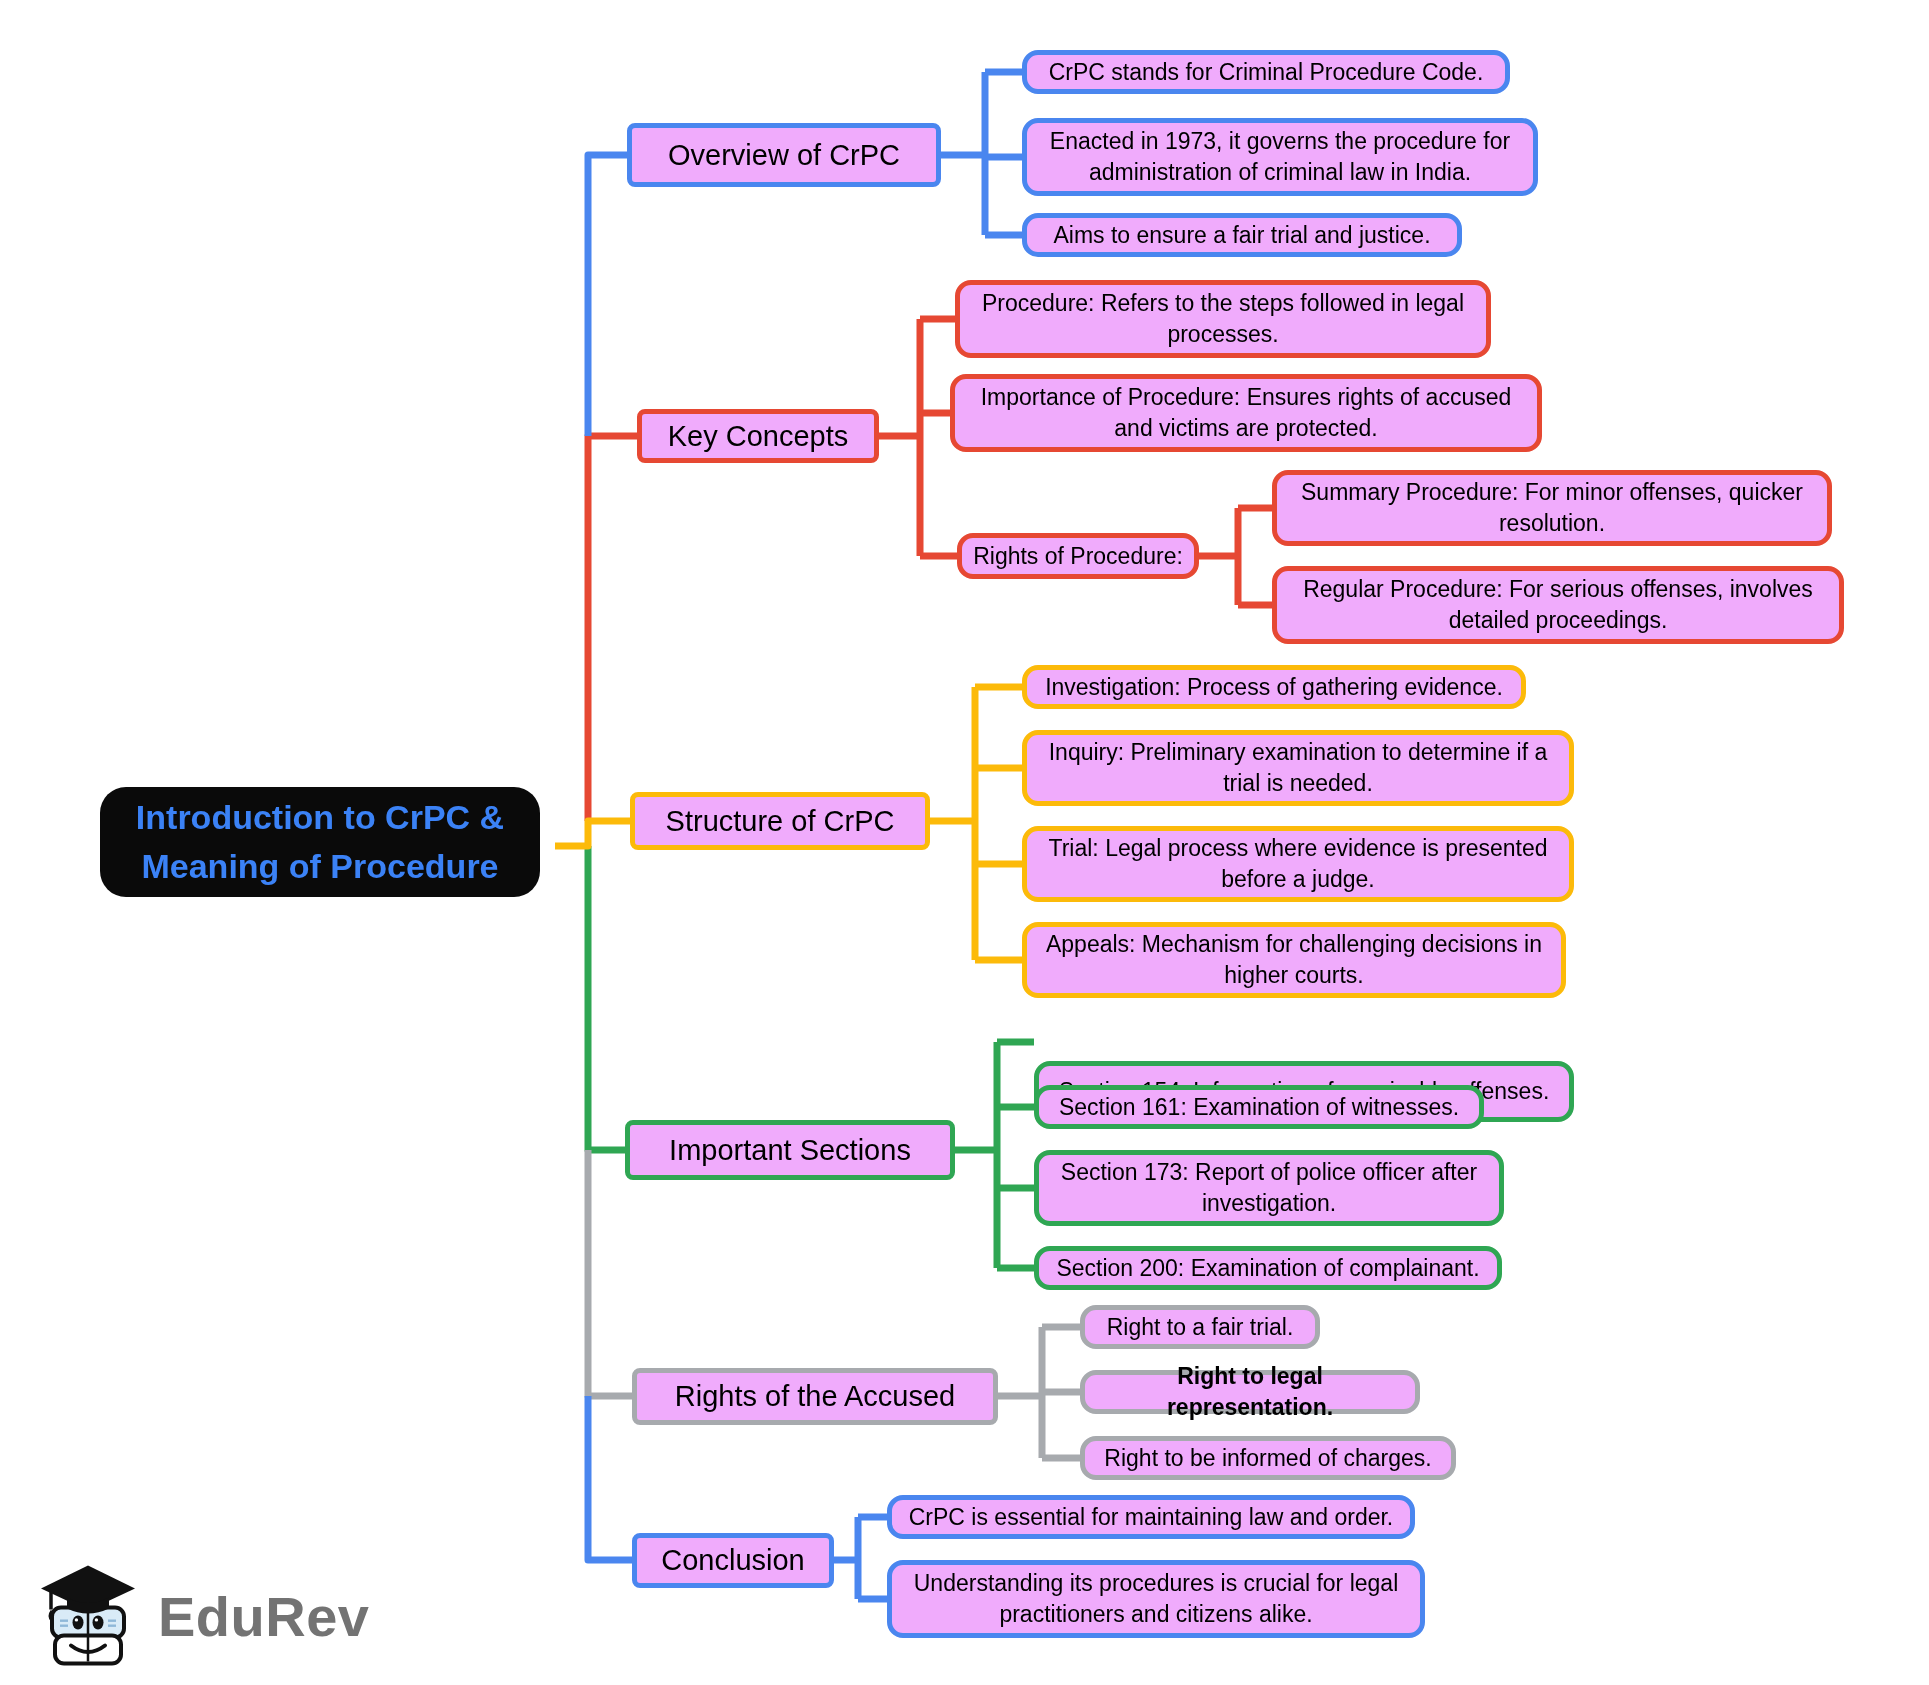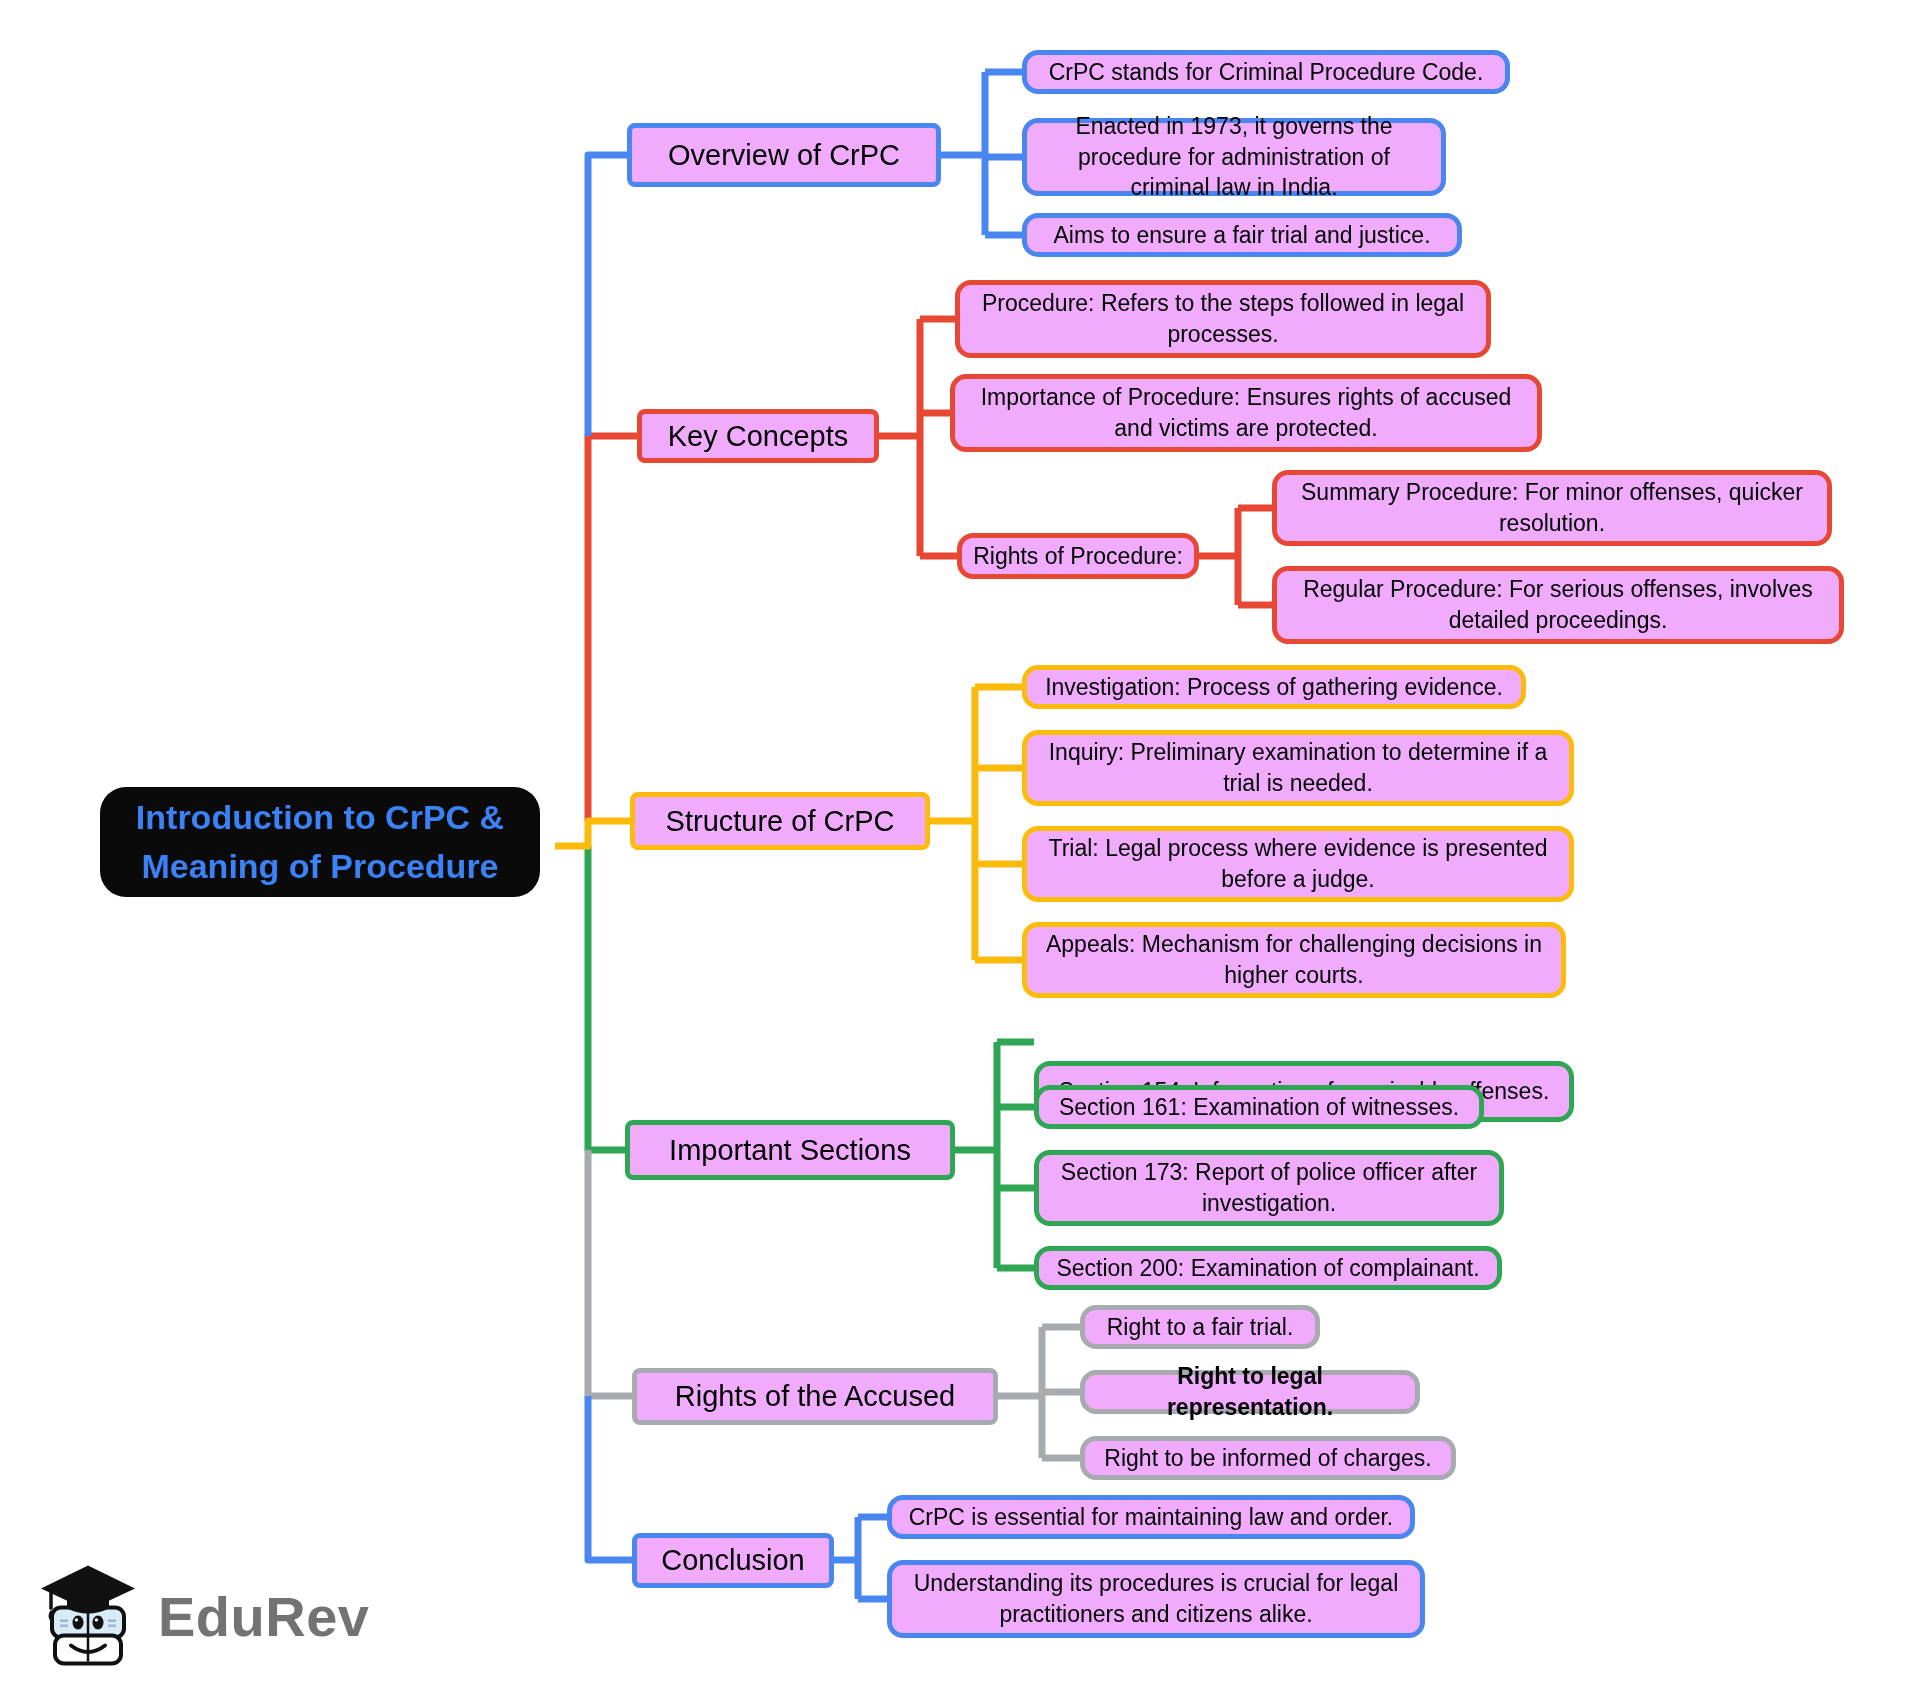"Enacted in 1973, it governs" div.node { width: 424px -> 516px }
